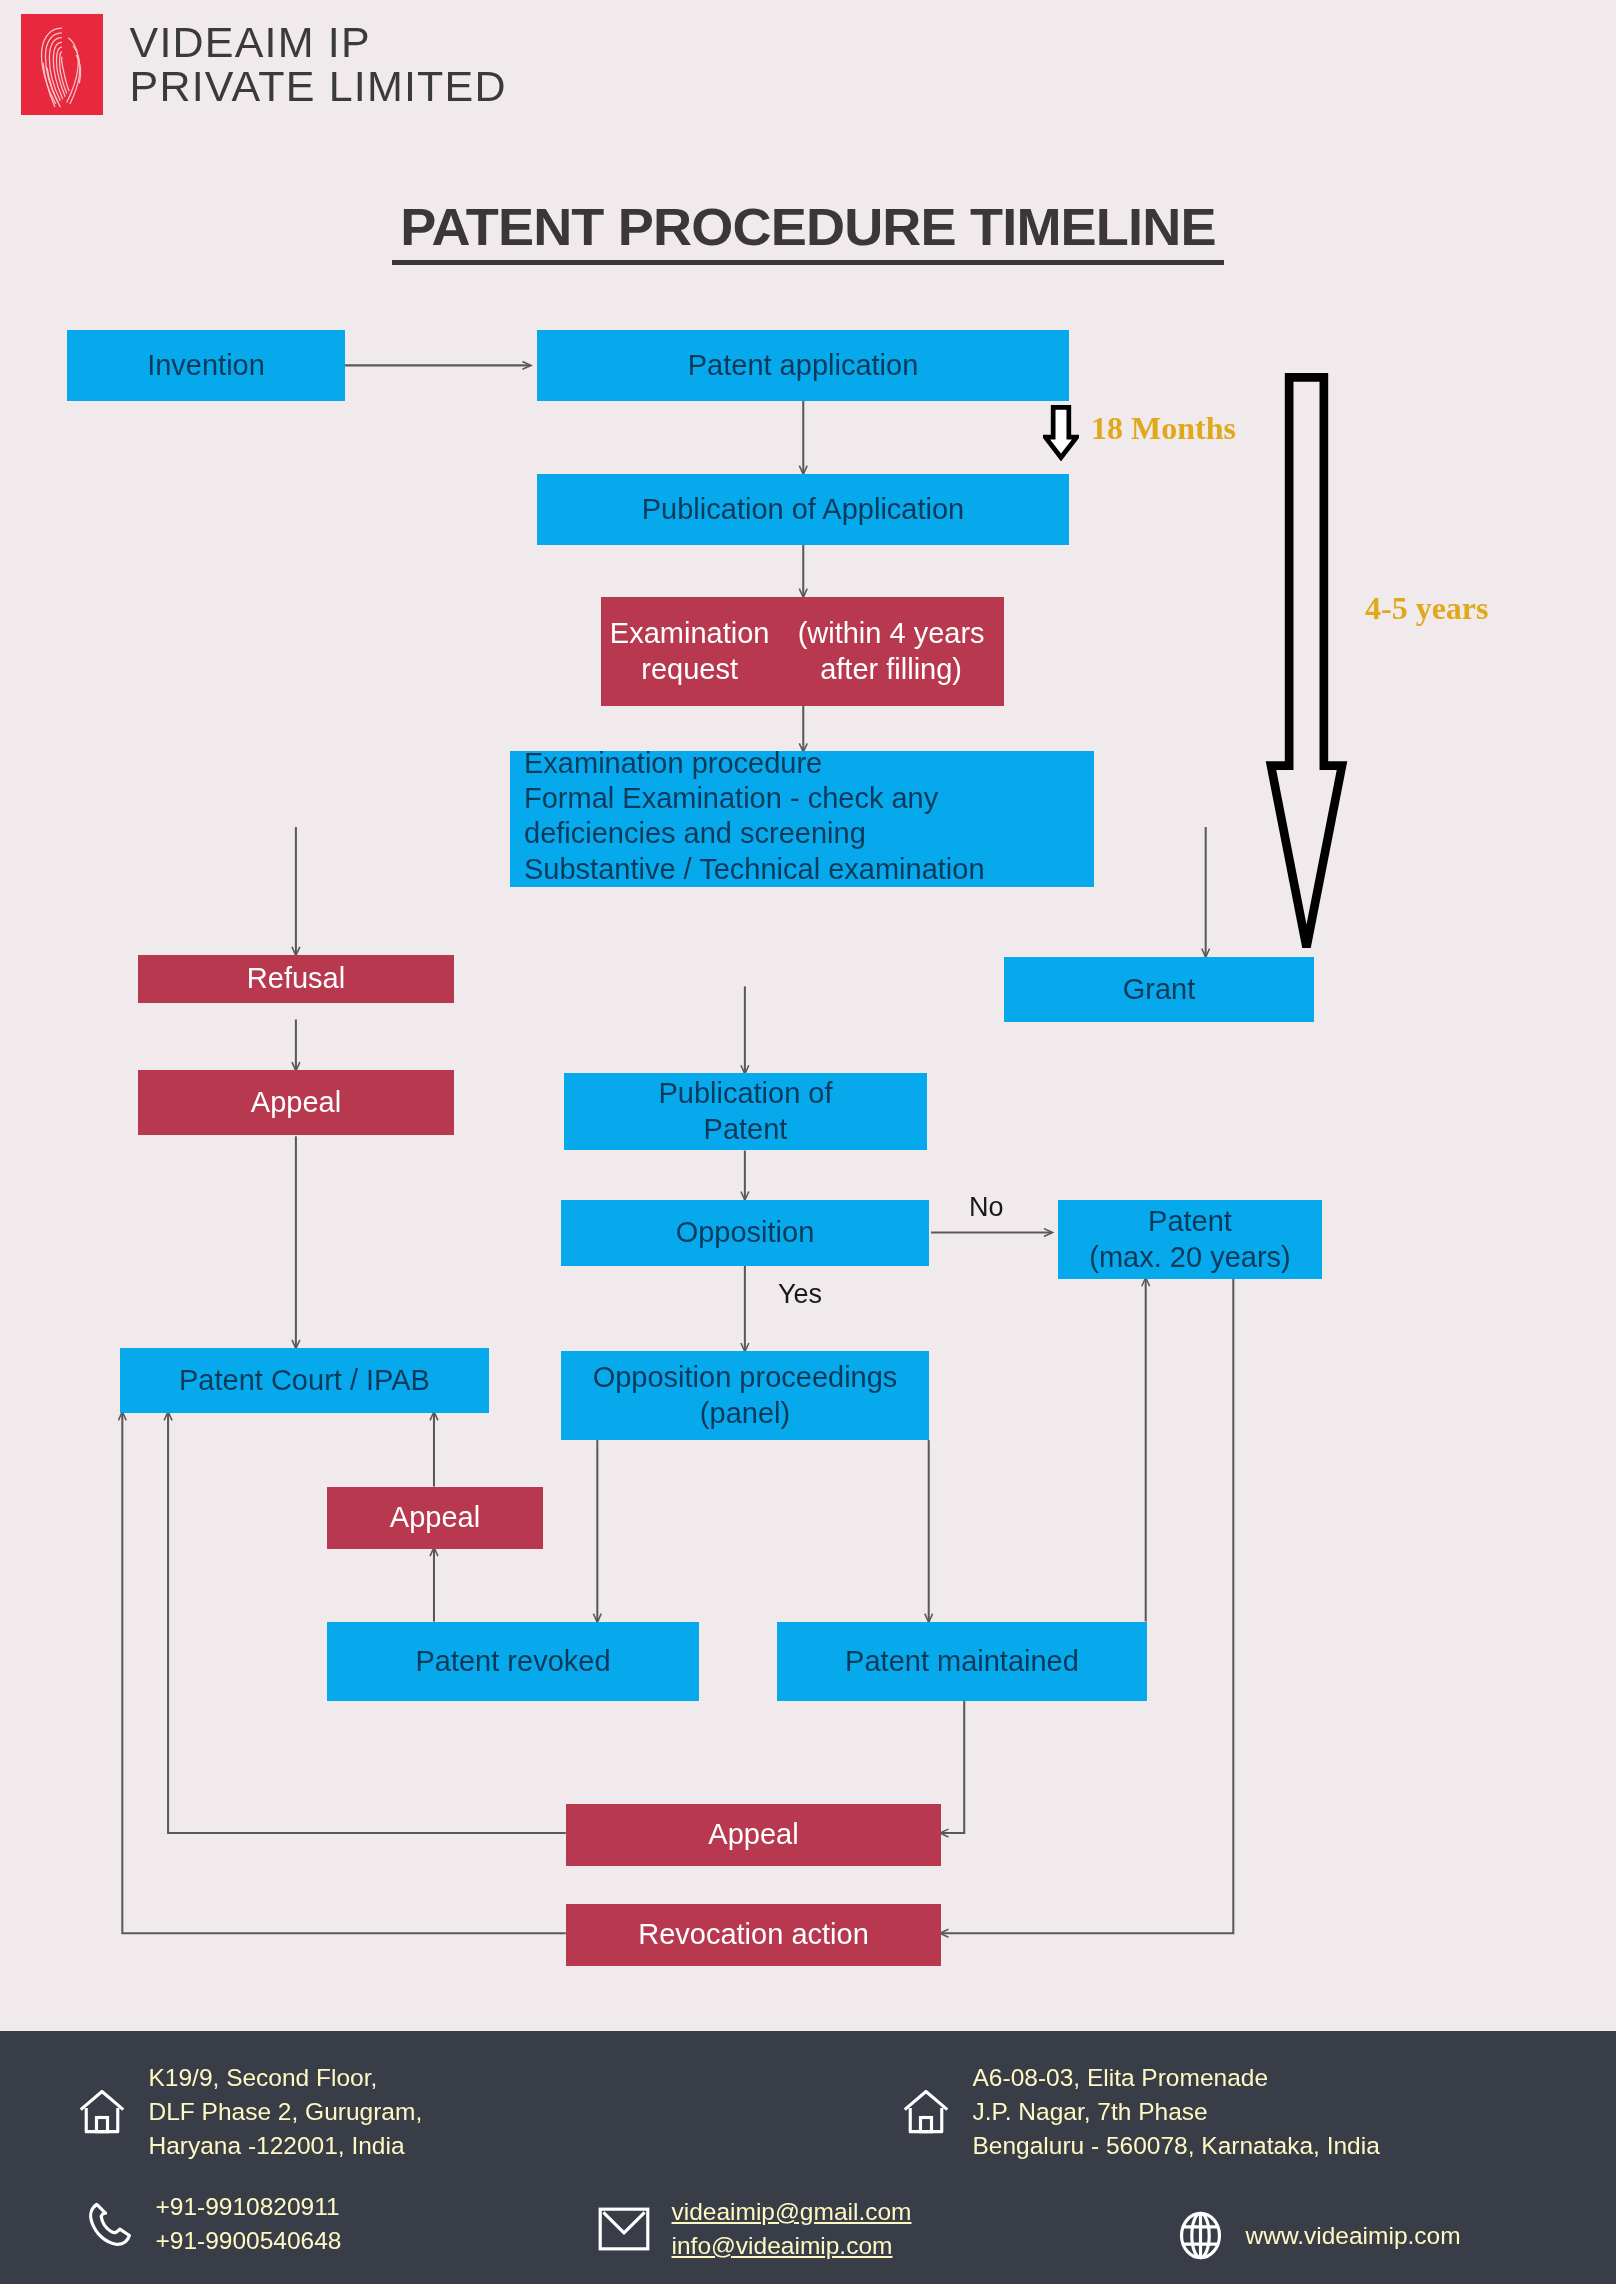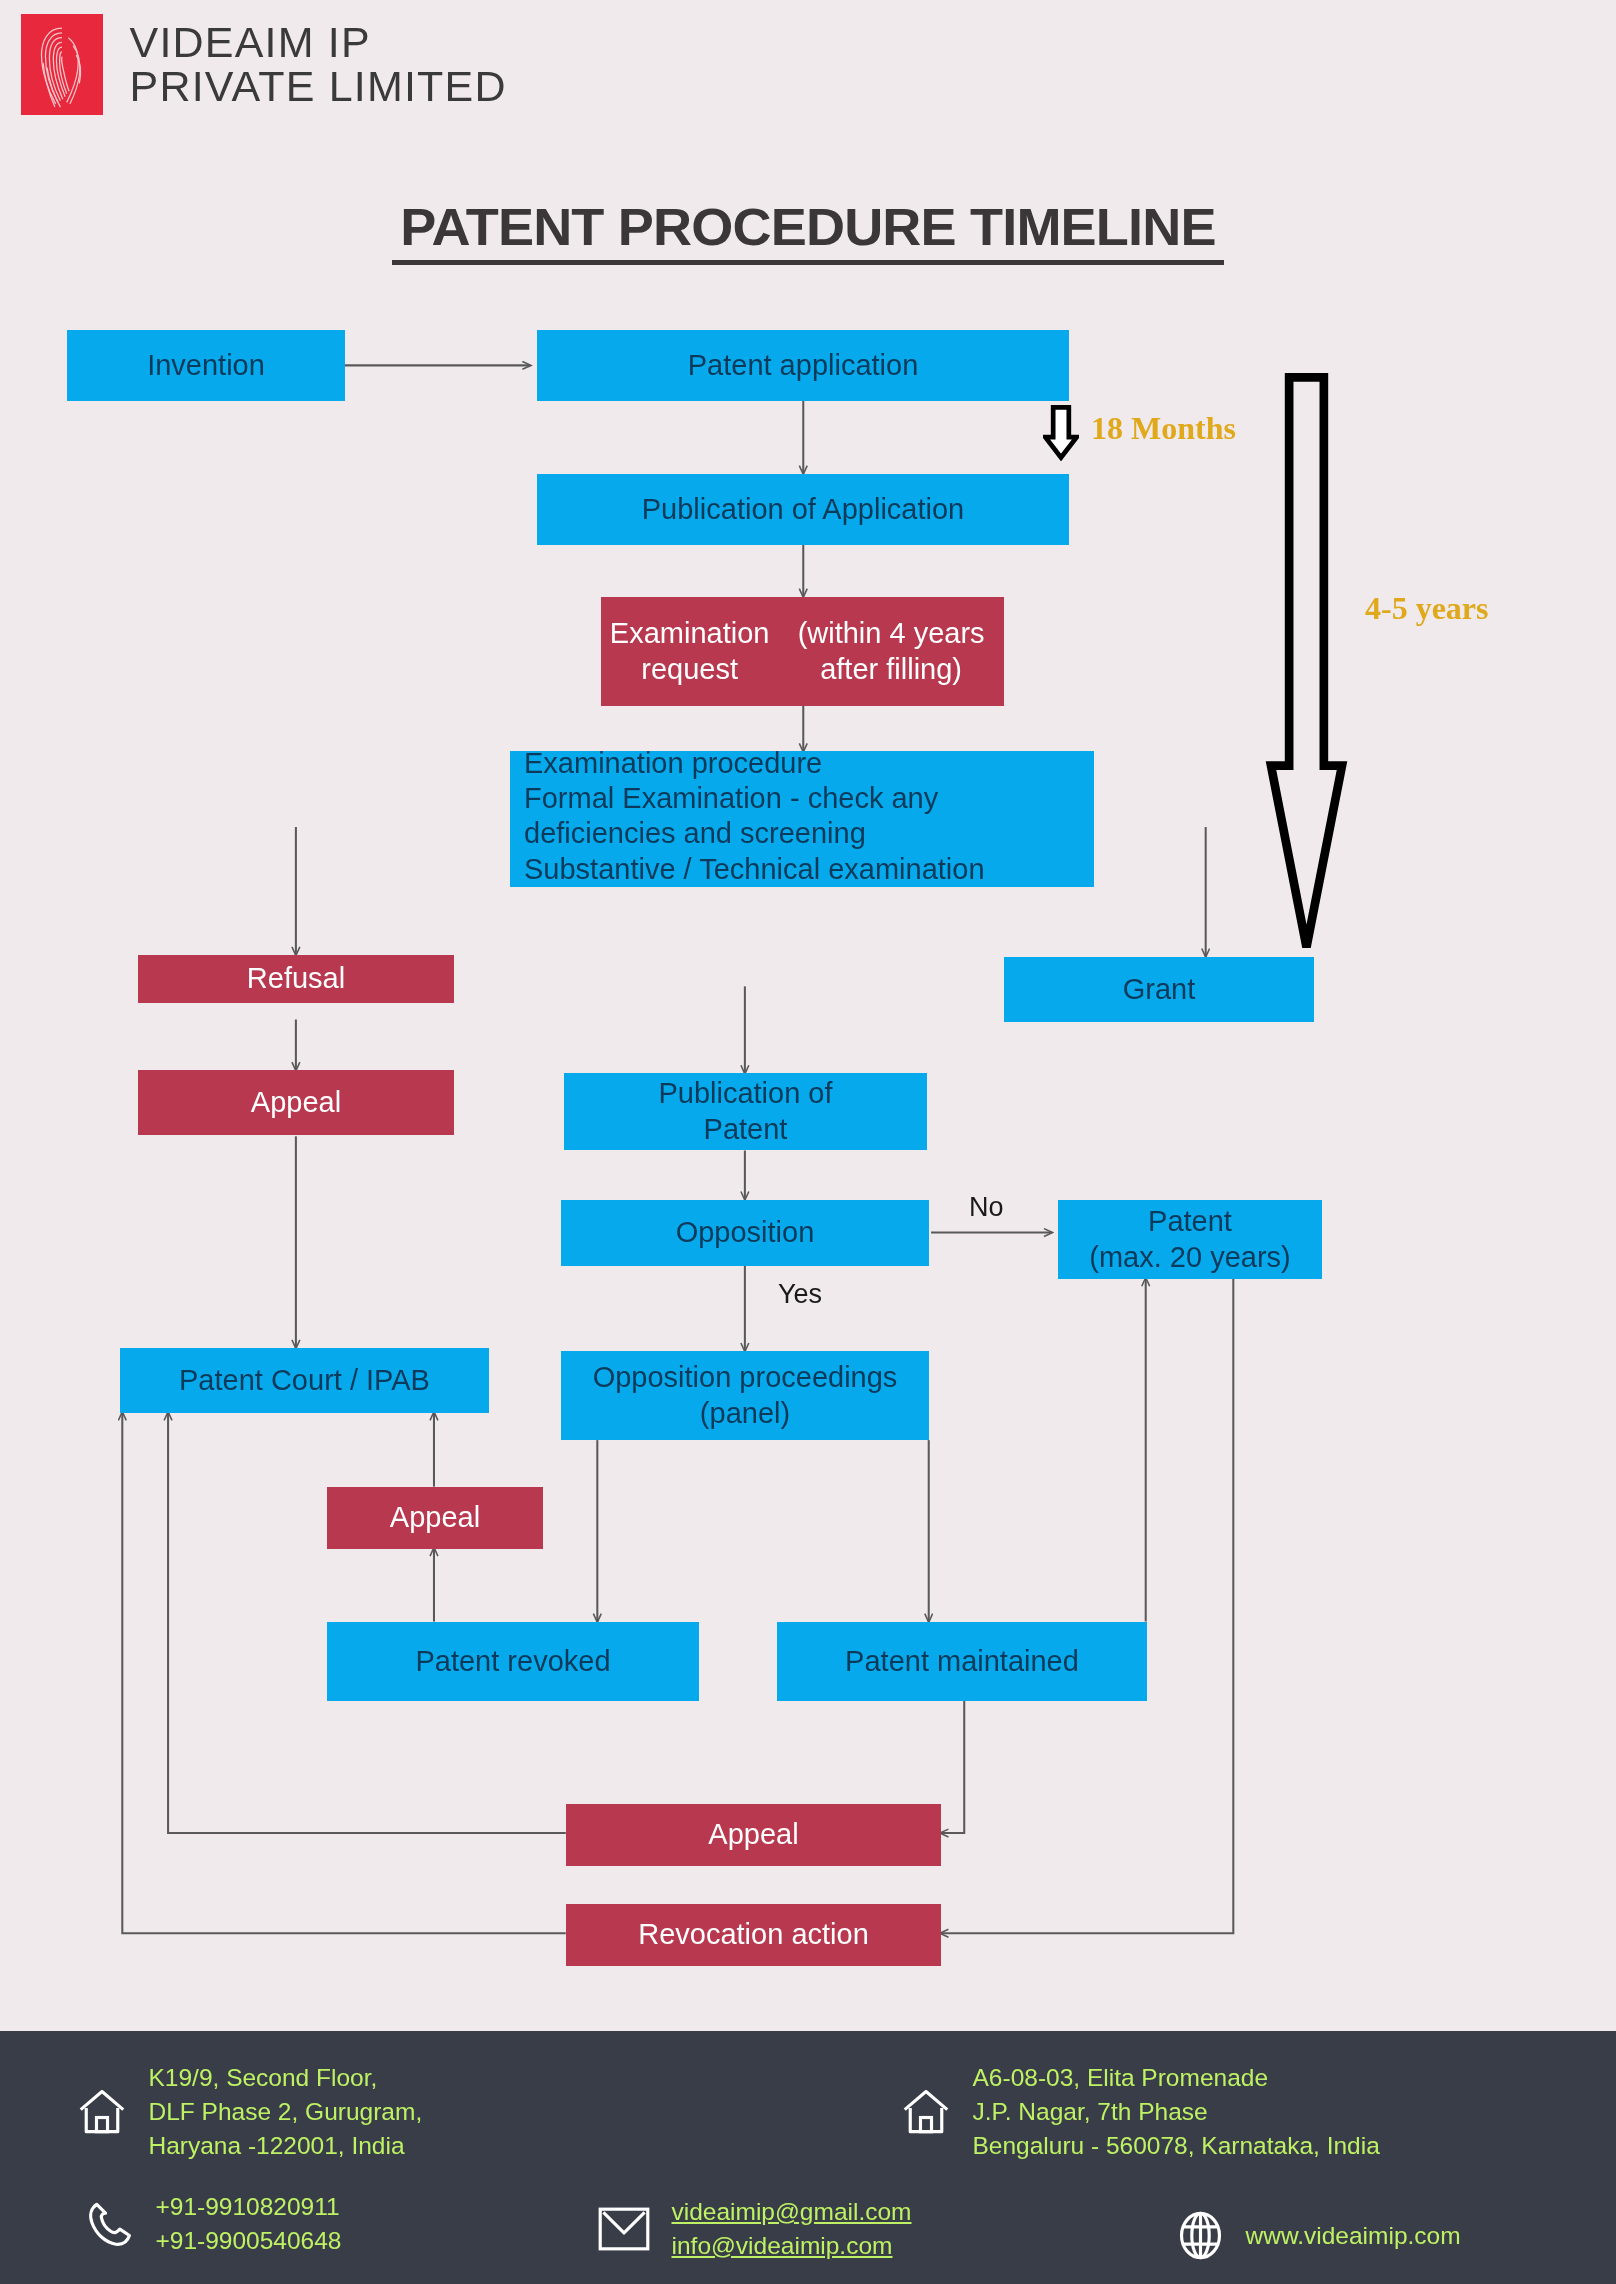"K19/9, Second Floor," .footer { color: #bef264 -> #fef9c3 }
